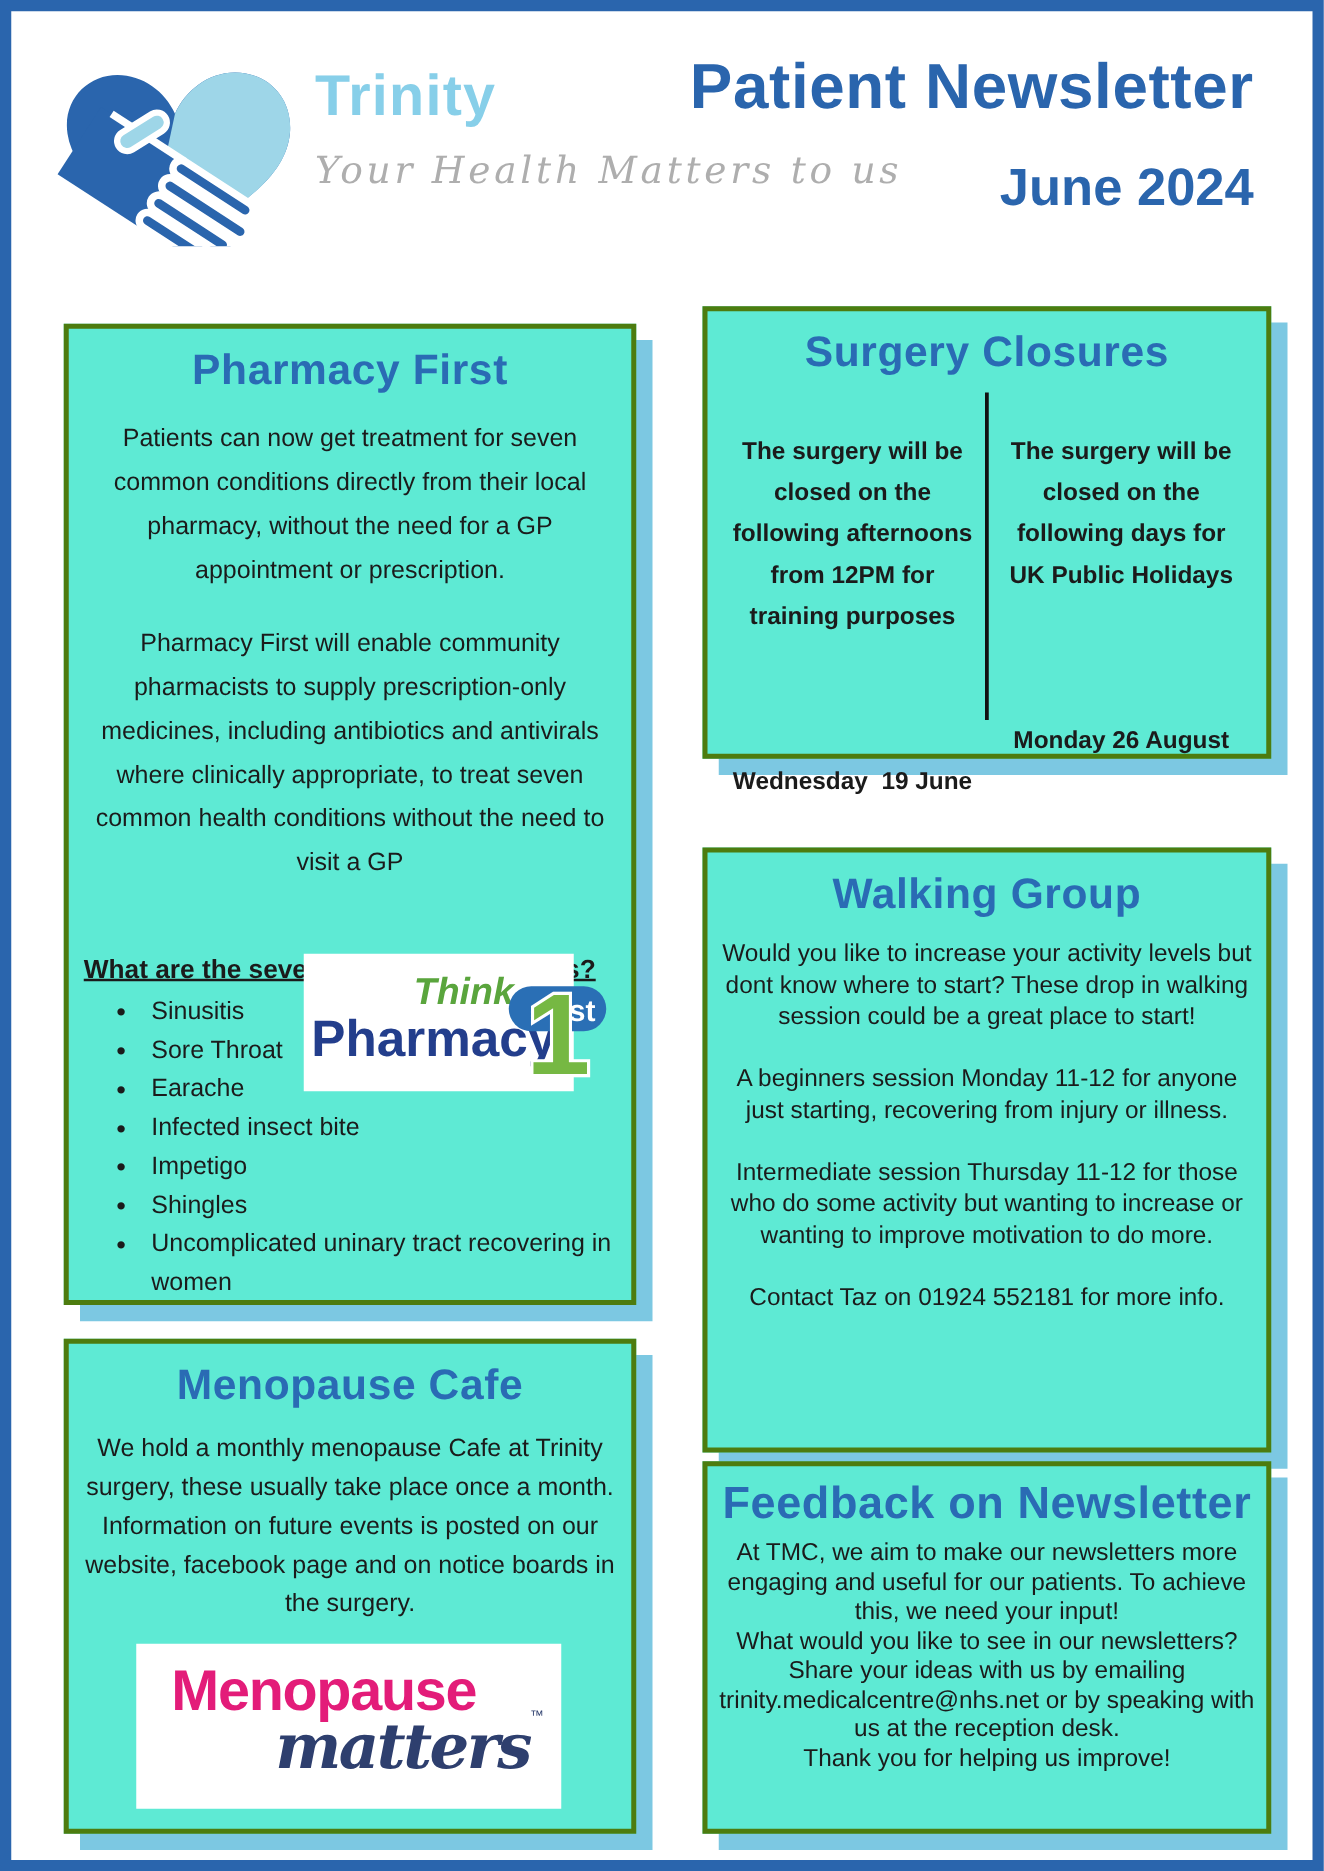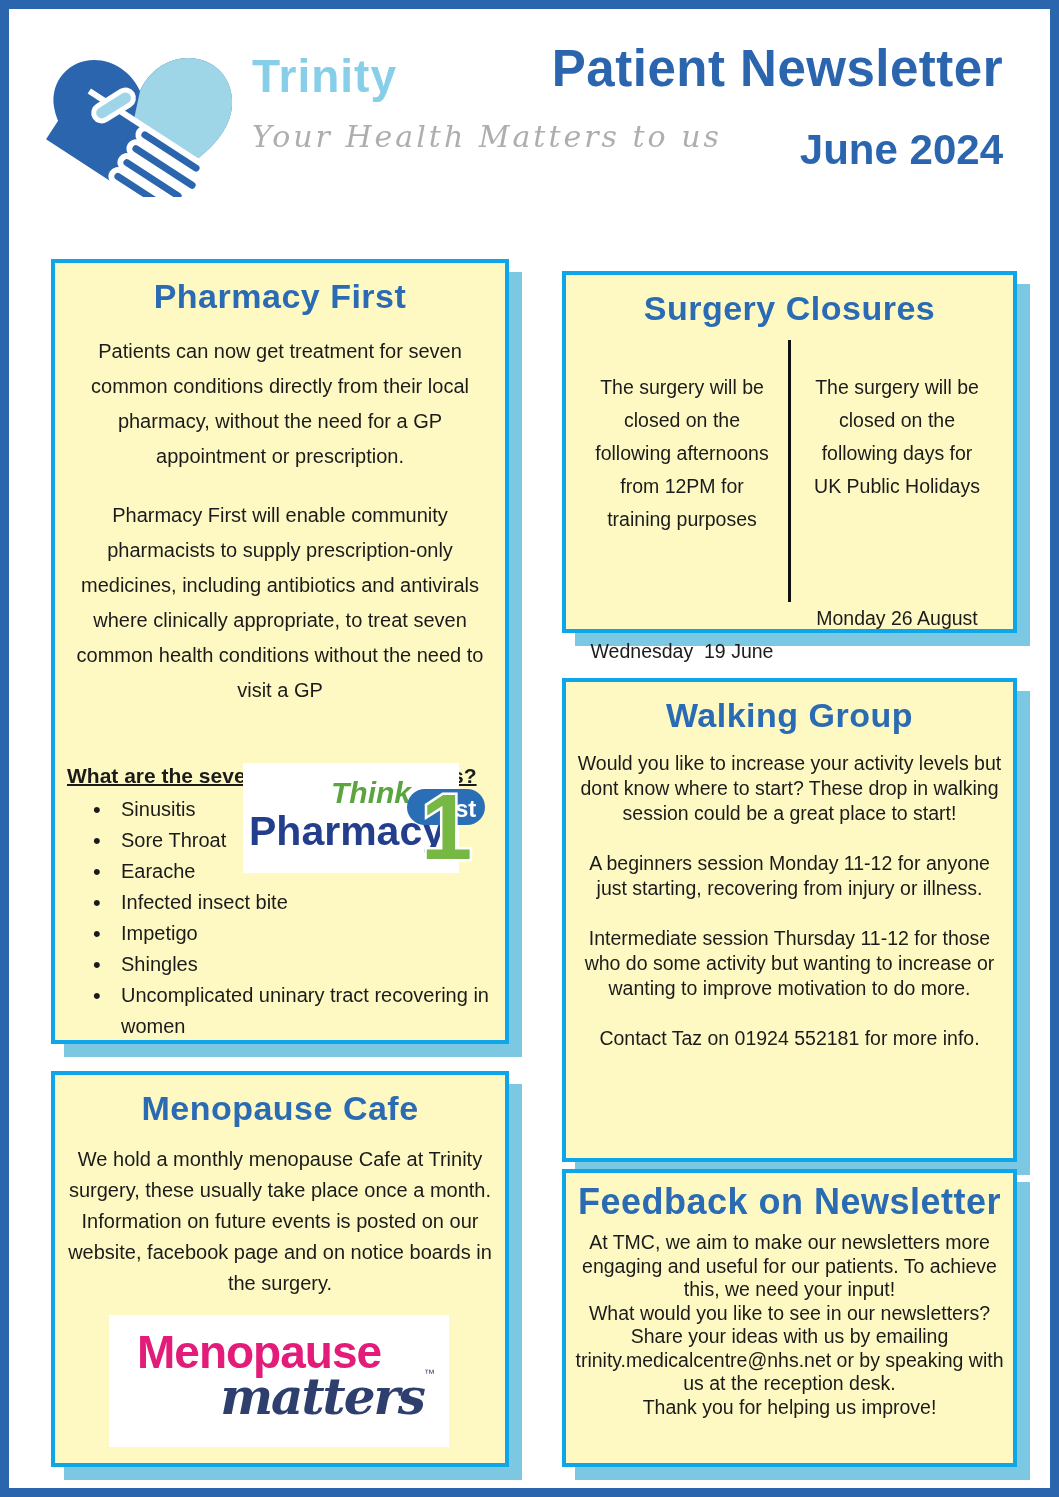"Pharmacy First" .card { background: #fef9c3 -> #5eead4; border: 4px solid #0ea5e9 -> 4px solid #4d7c0f }
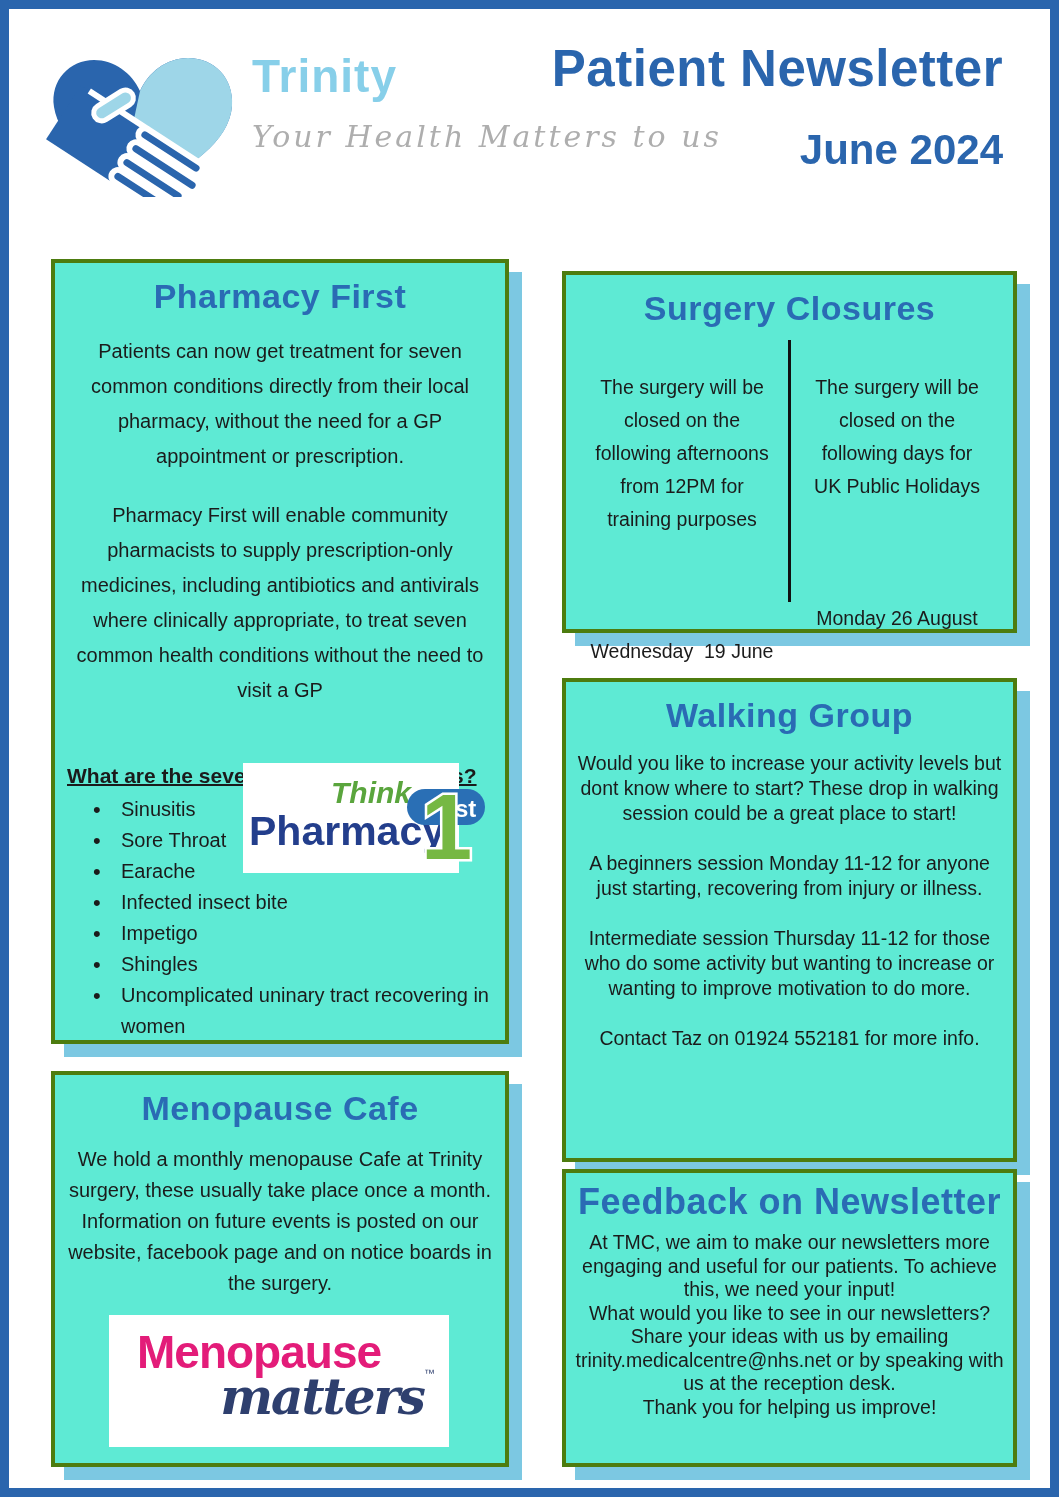"Surgery Closures" #card-surgery { top: 262px -> 236px }
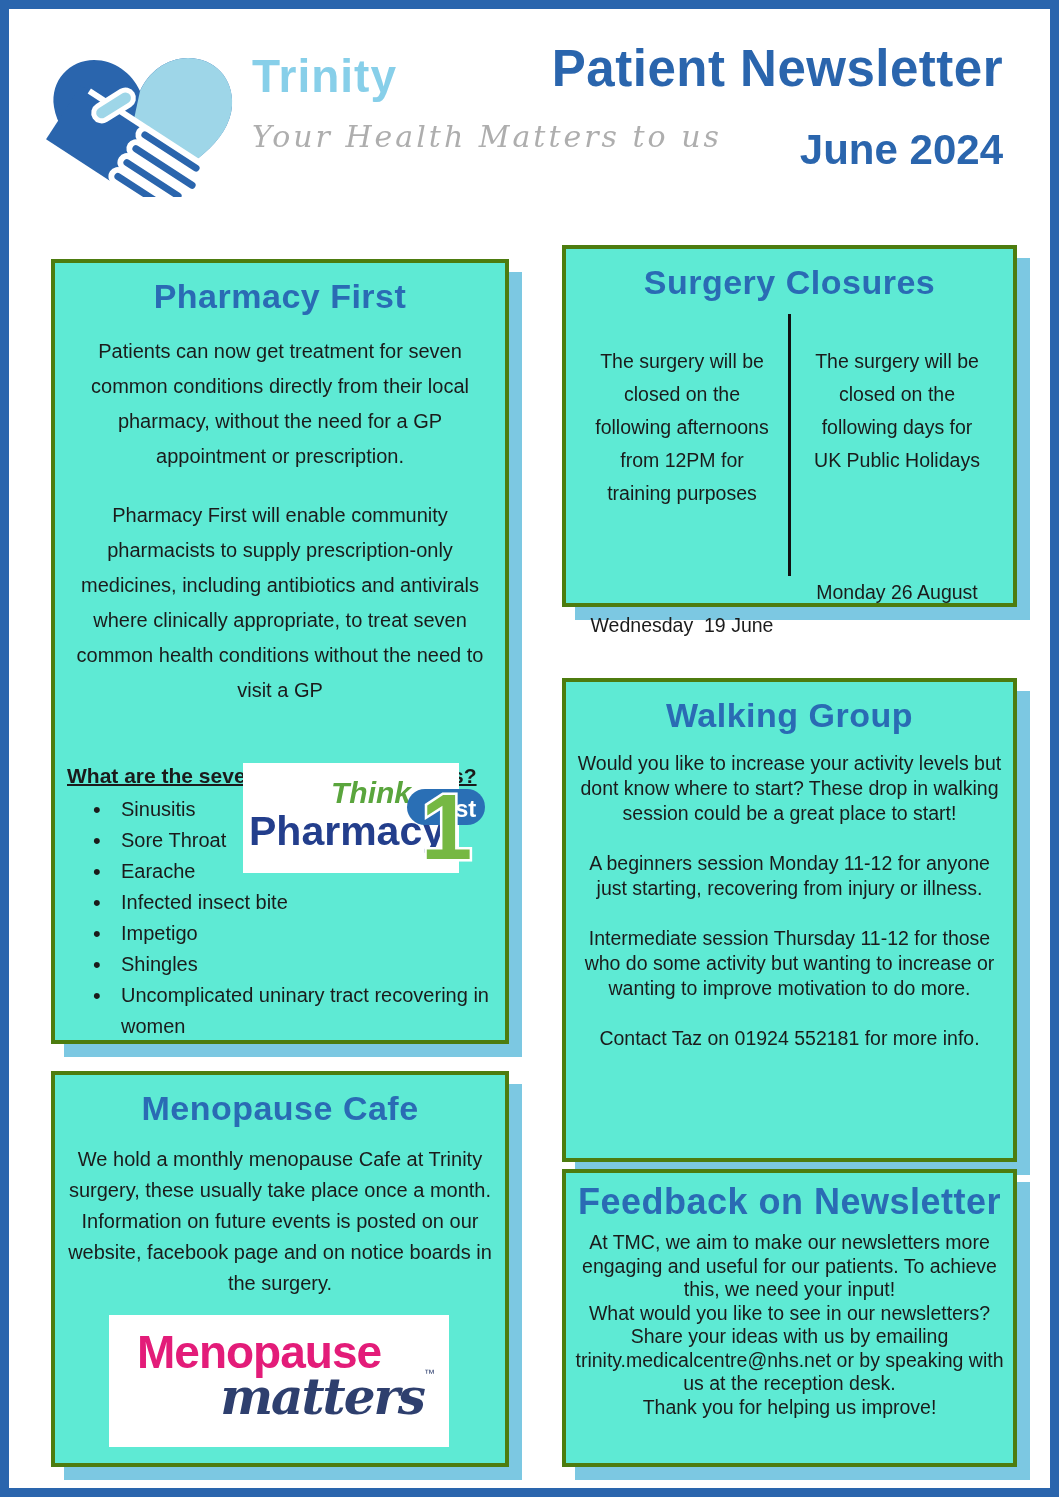"The surgery will be" .sc-body { font-weight: none -> bold }
